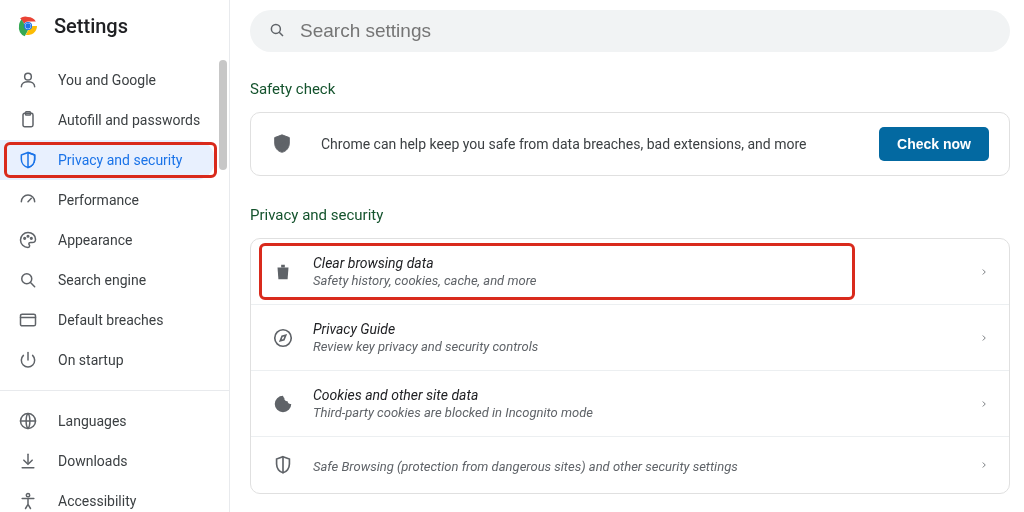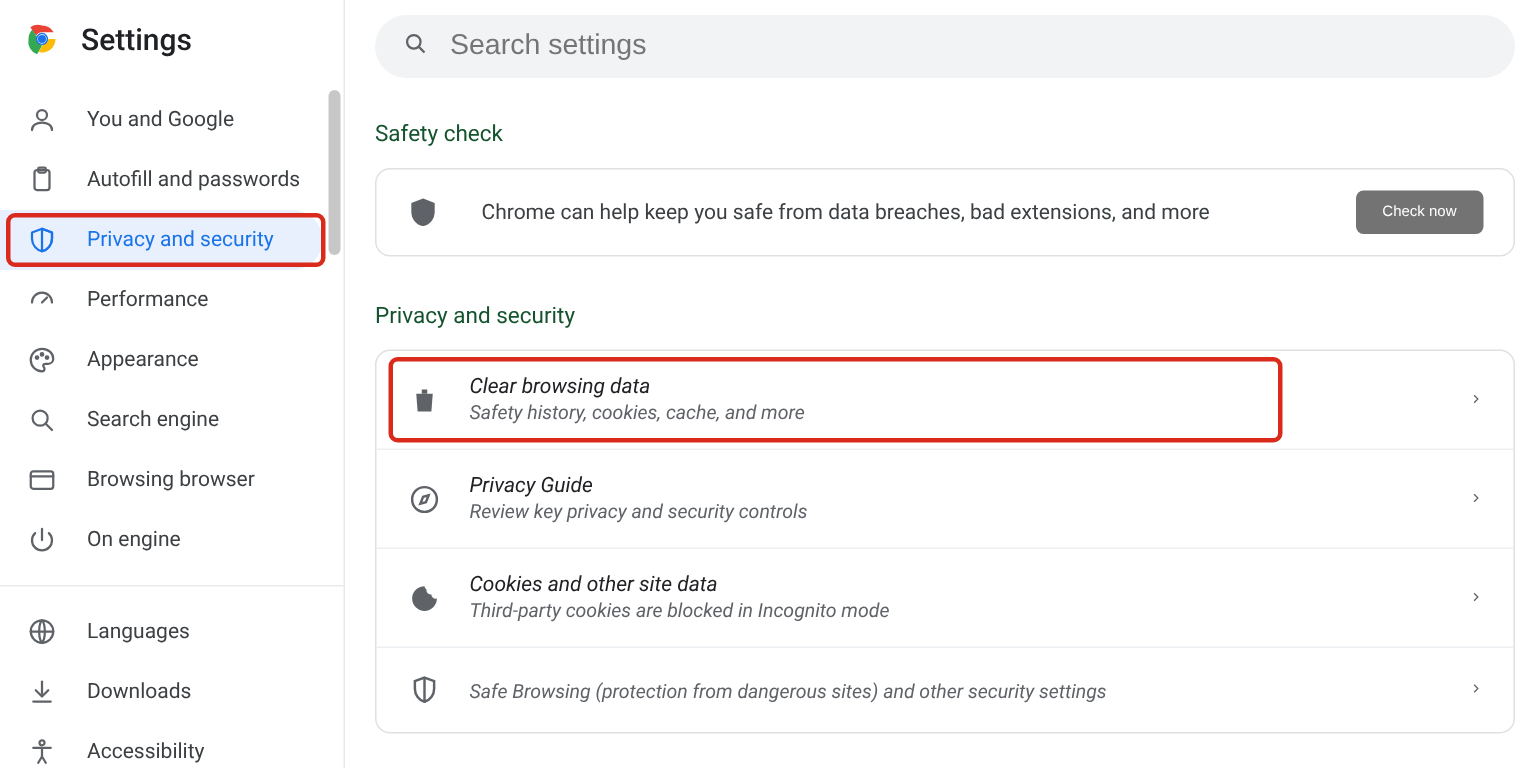"Check now" .btn-primary { background: #737373 -> #0369a1; font-size: 10px -> 14px; font-weight: 400 -> 700 }
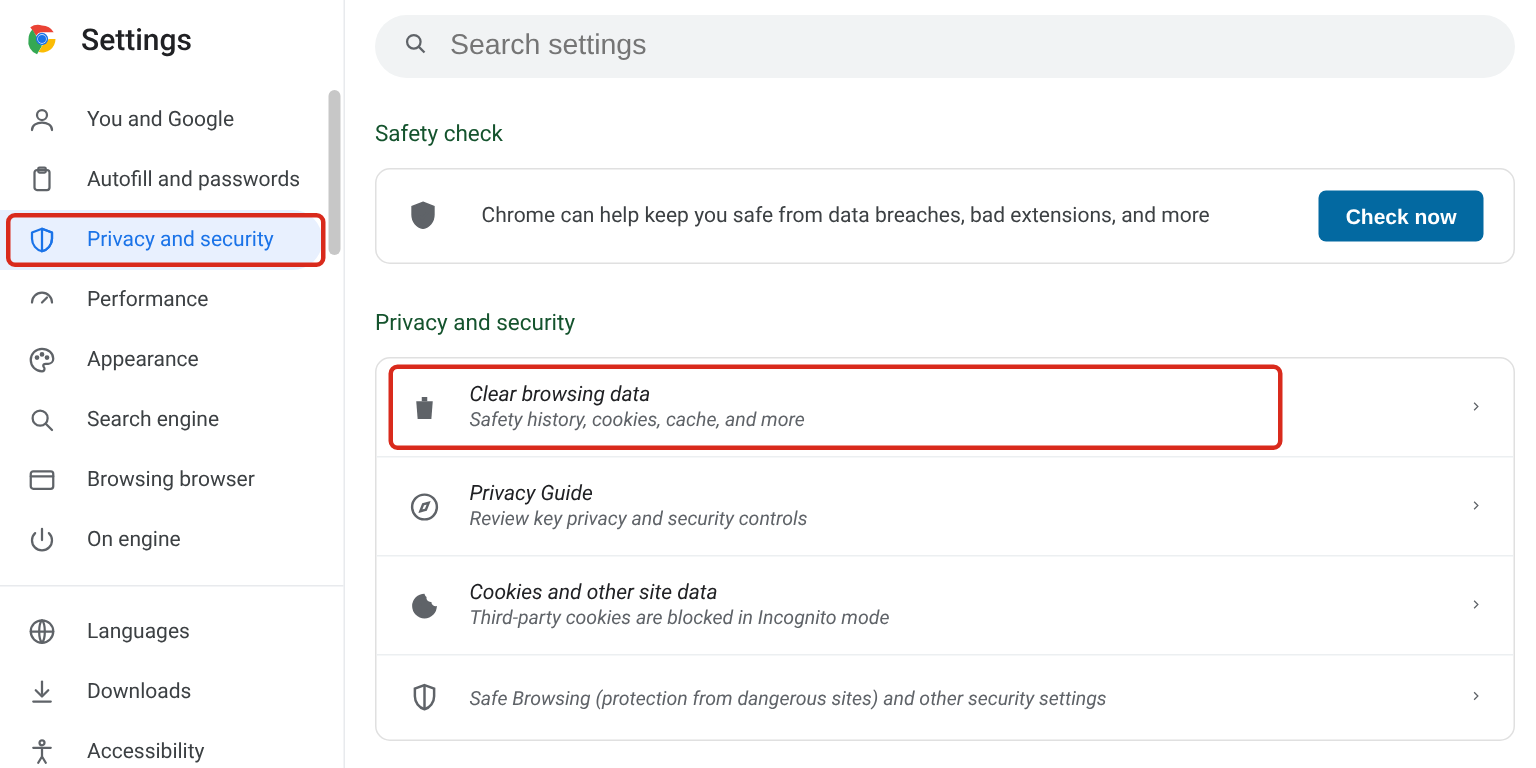"Browsing browser" span { text: Browsing browser -> Default breaches }
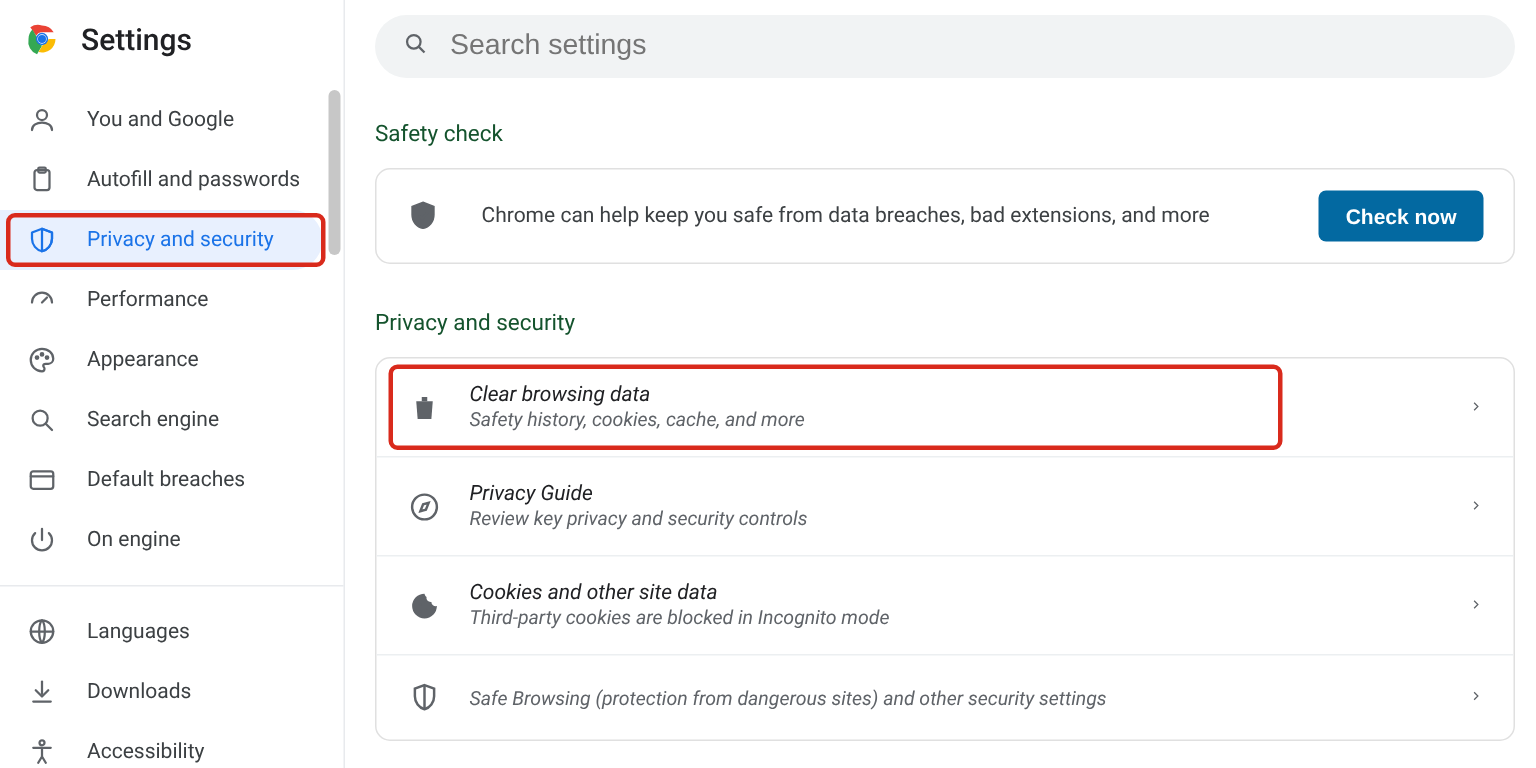"On engine" span { text: engine -> startup }
